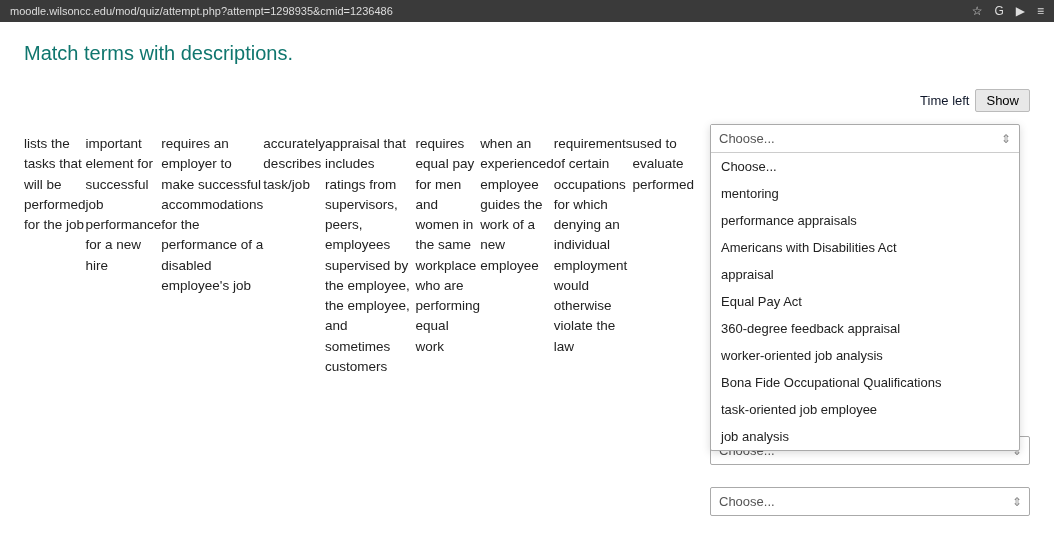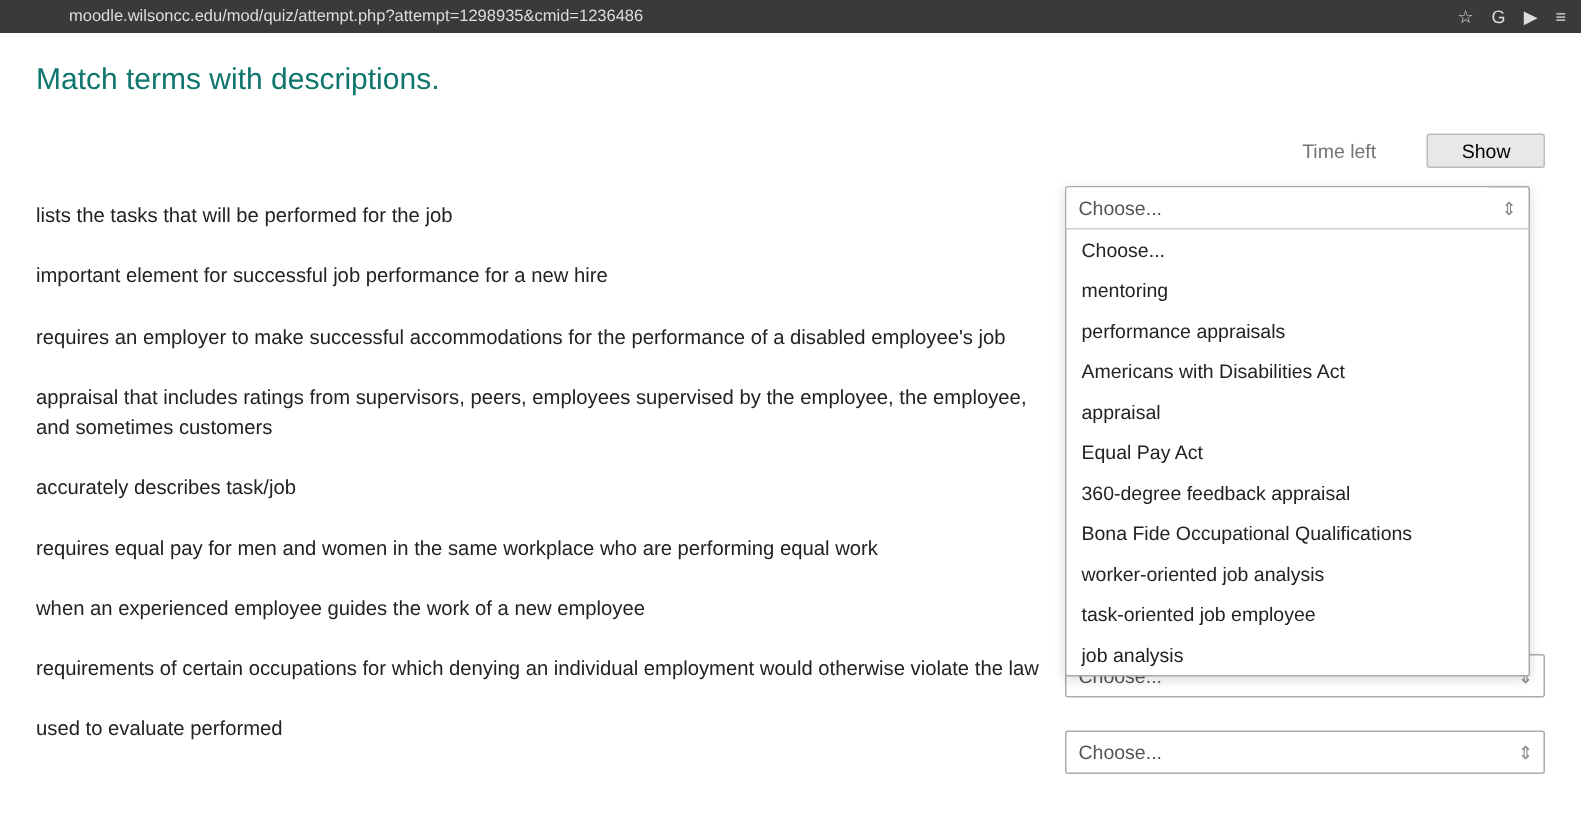"moodle.wilsoncc.edu/mod/quiz/attempt.php" .browser-bar .url { margin-left: 36px -> none }
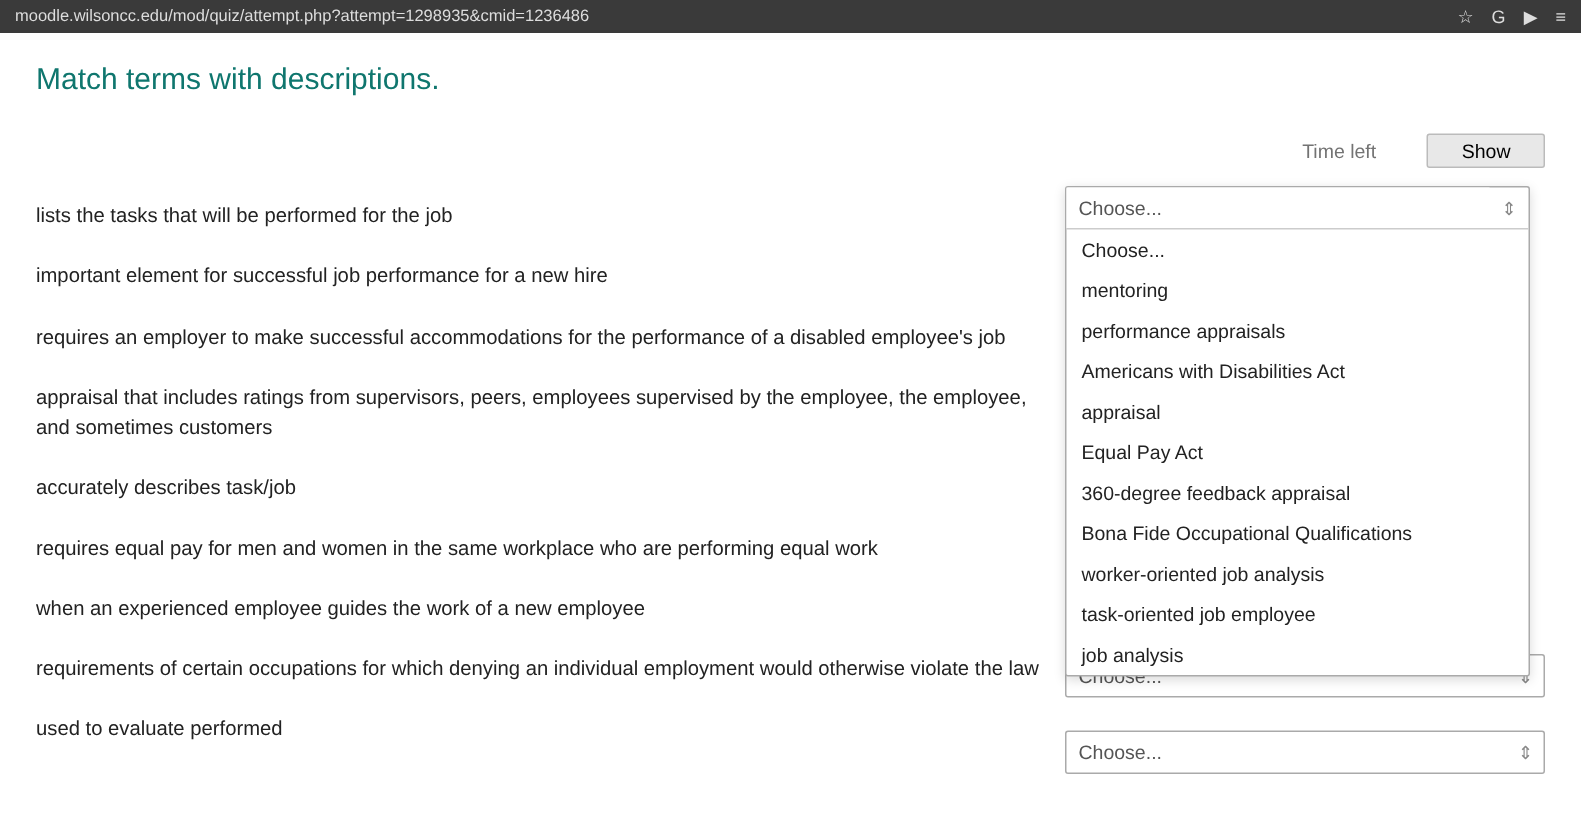"Time left" .time-left-label { color: #737373 -> #0f172a }
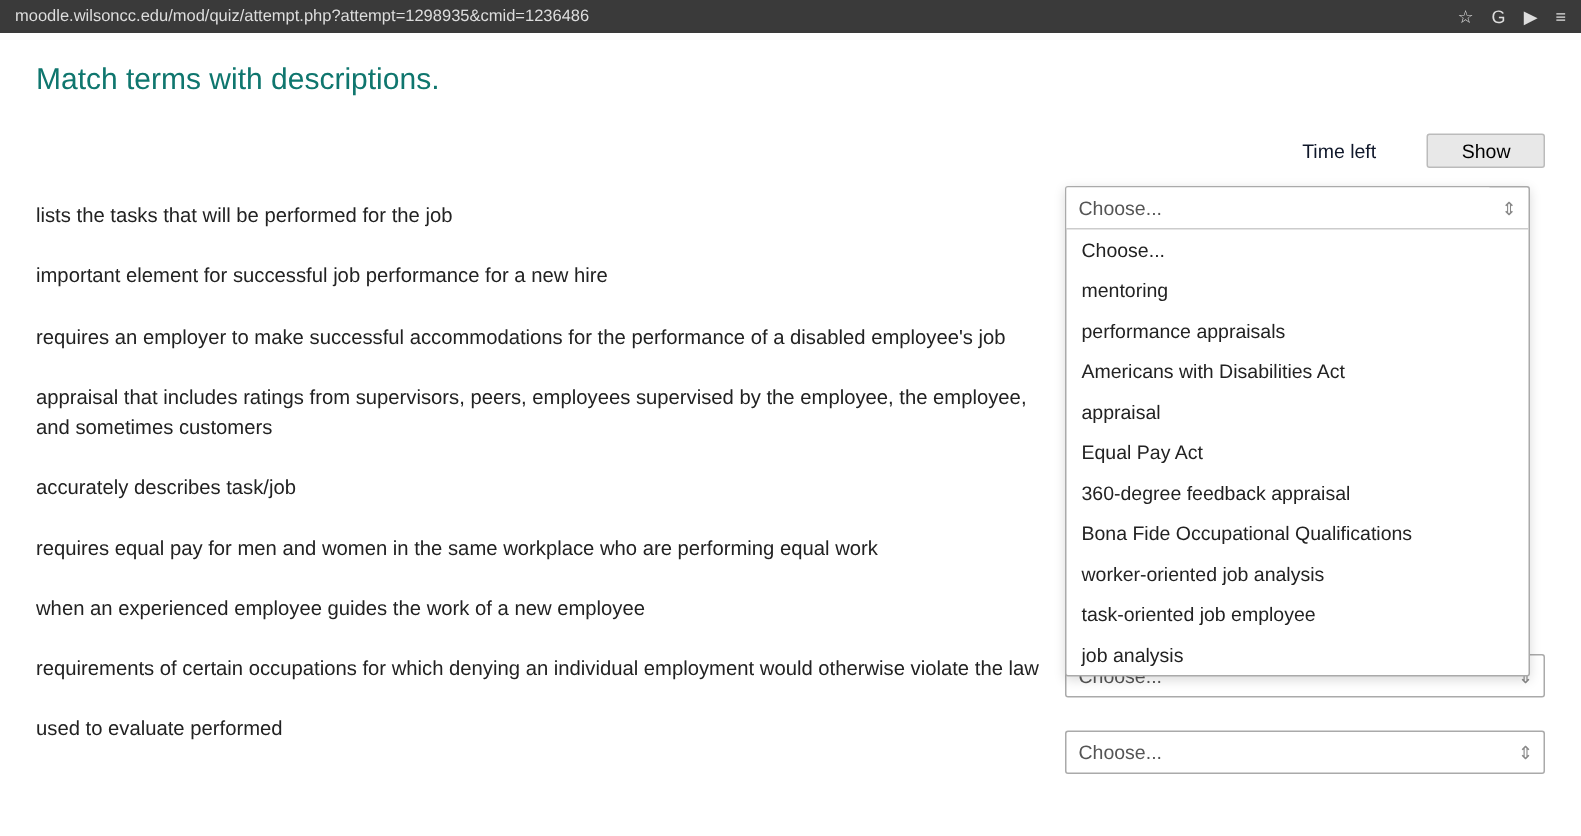"Show" .show-button { margin-left: 28px -> none; padding: 3px 22px -> 3px 10px }
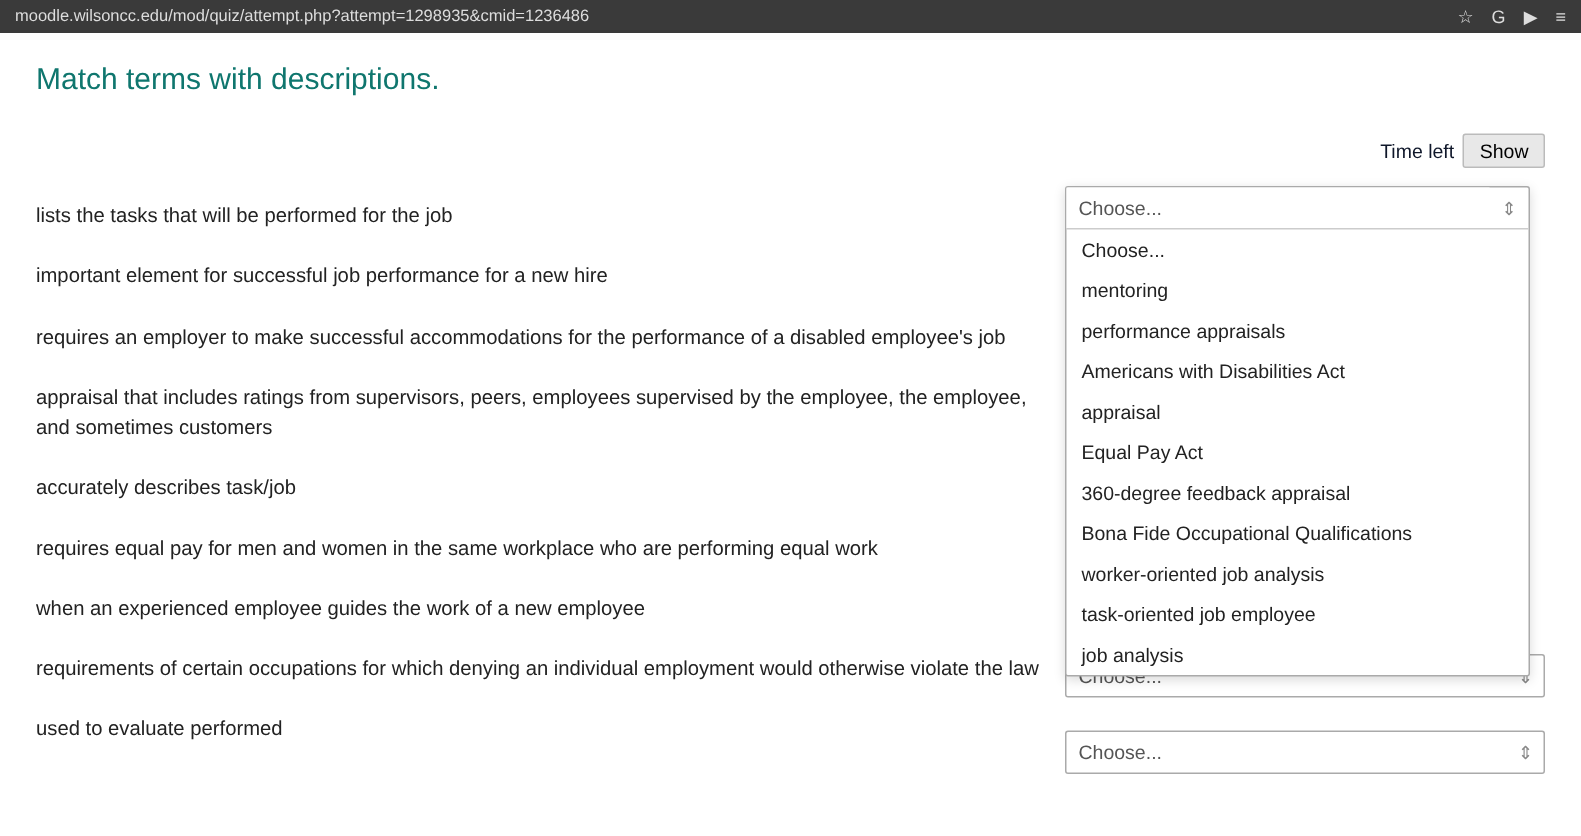"lists the tasks that will" .terms-list { flex-direction: column -> row }
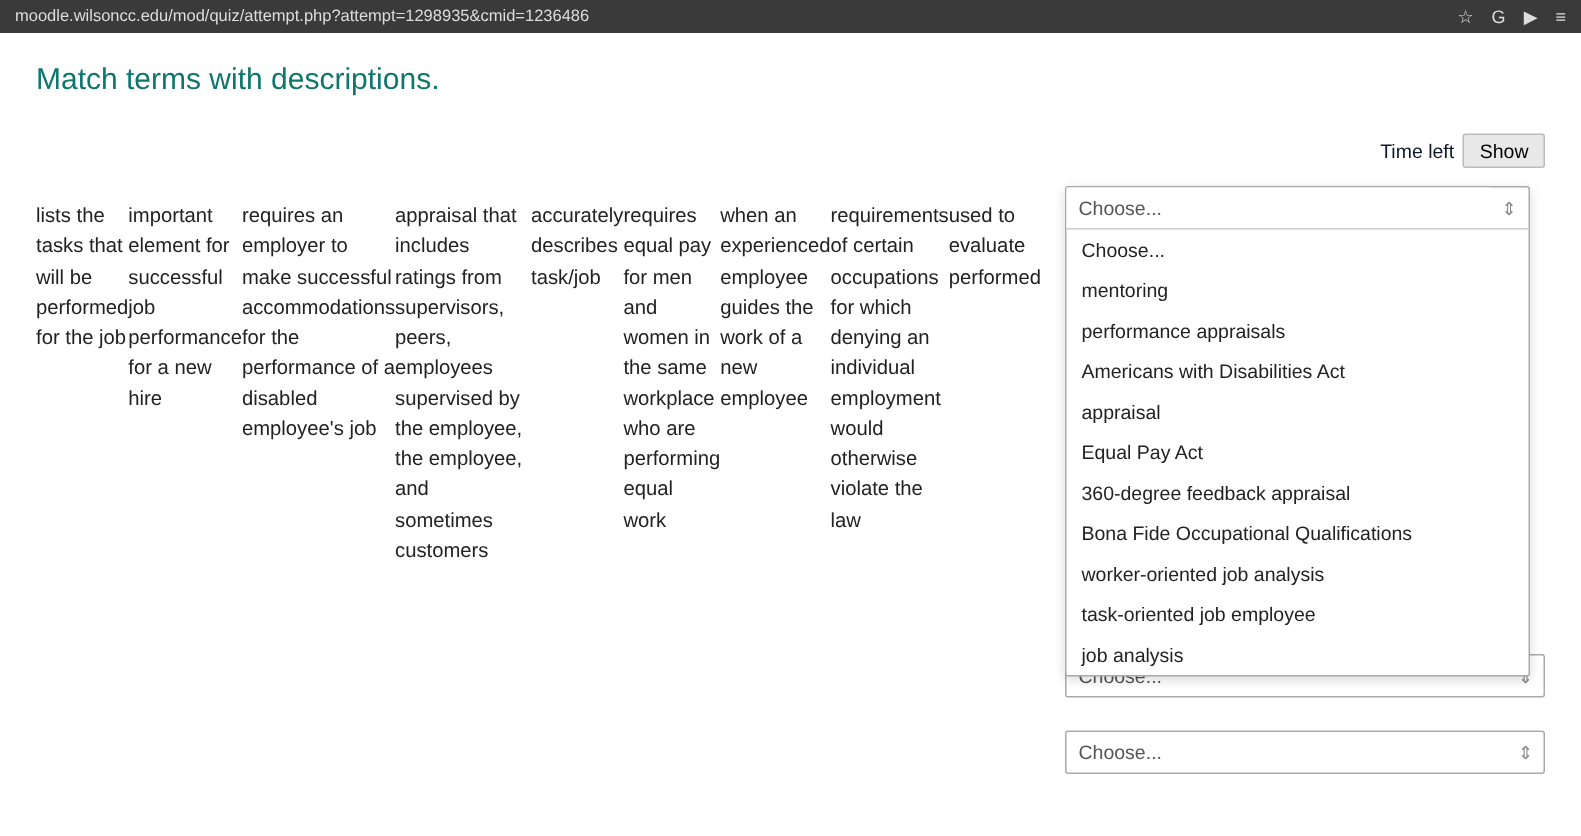"appraisal that includes ratings from" div.term-row { order: before "accurately describes task/job" -> after "accurately describes task/job" }
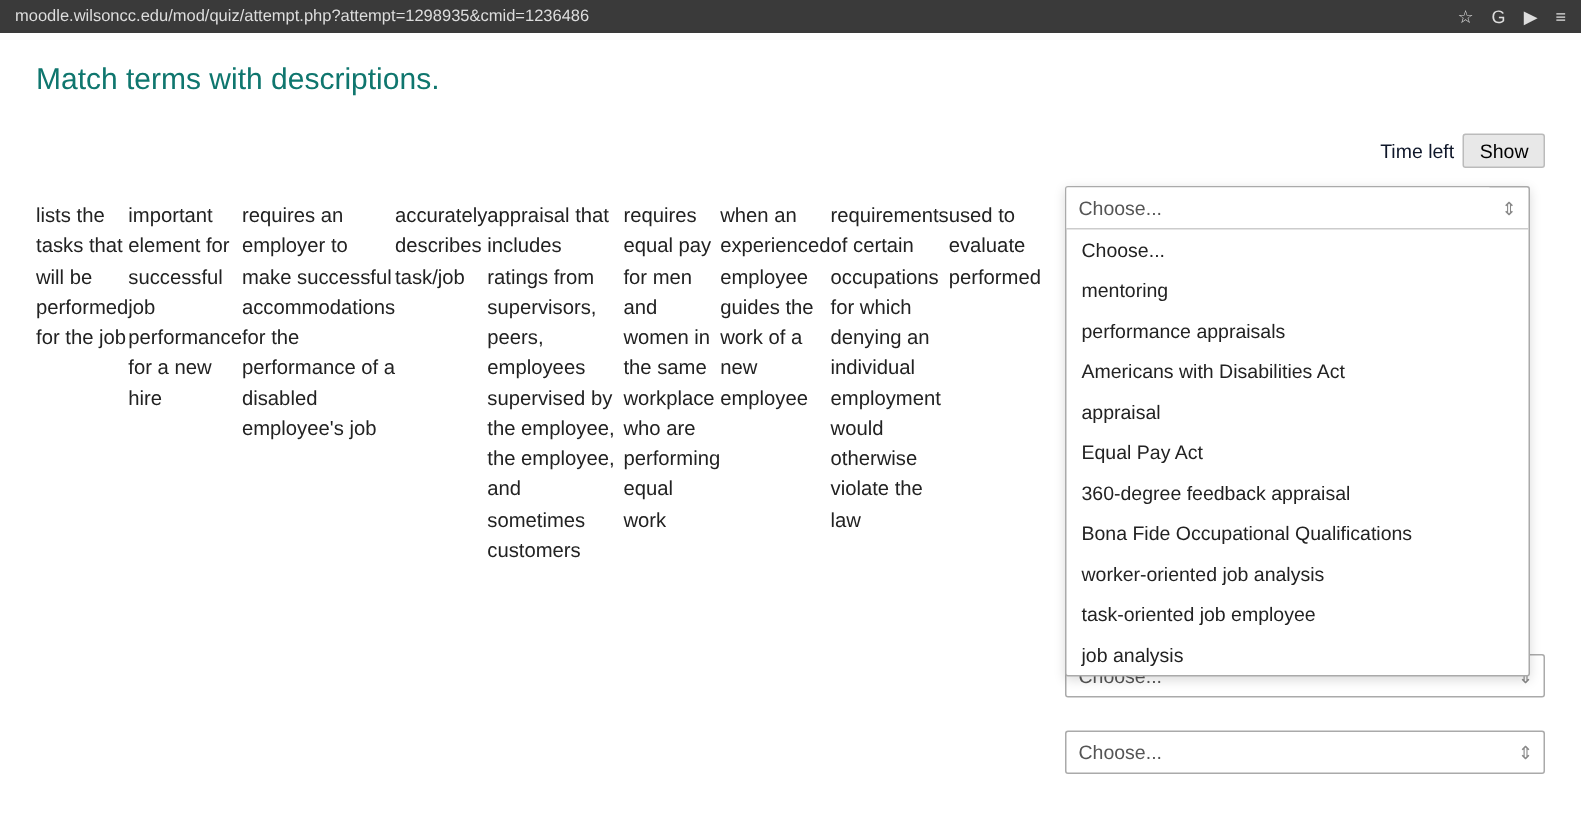"Bona Fide Occupational Qualifications" div.dd-item { order: before "worker-oriented job analysis" -> after "worker-oriented job analysis" }
